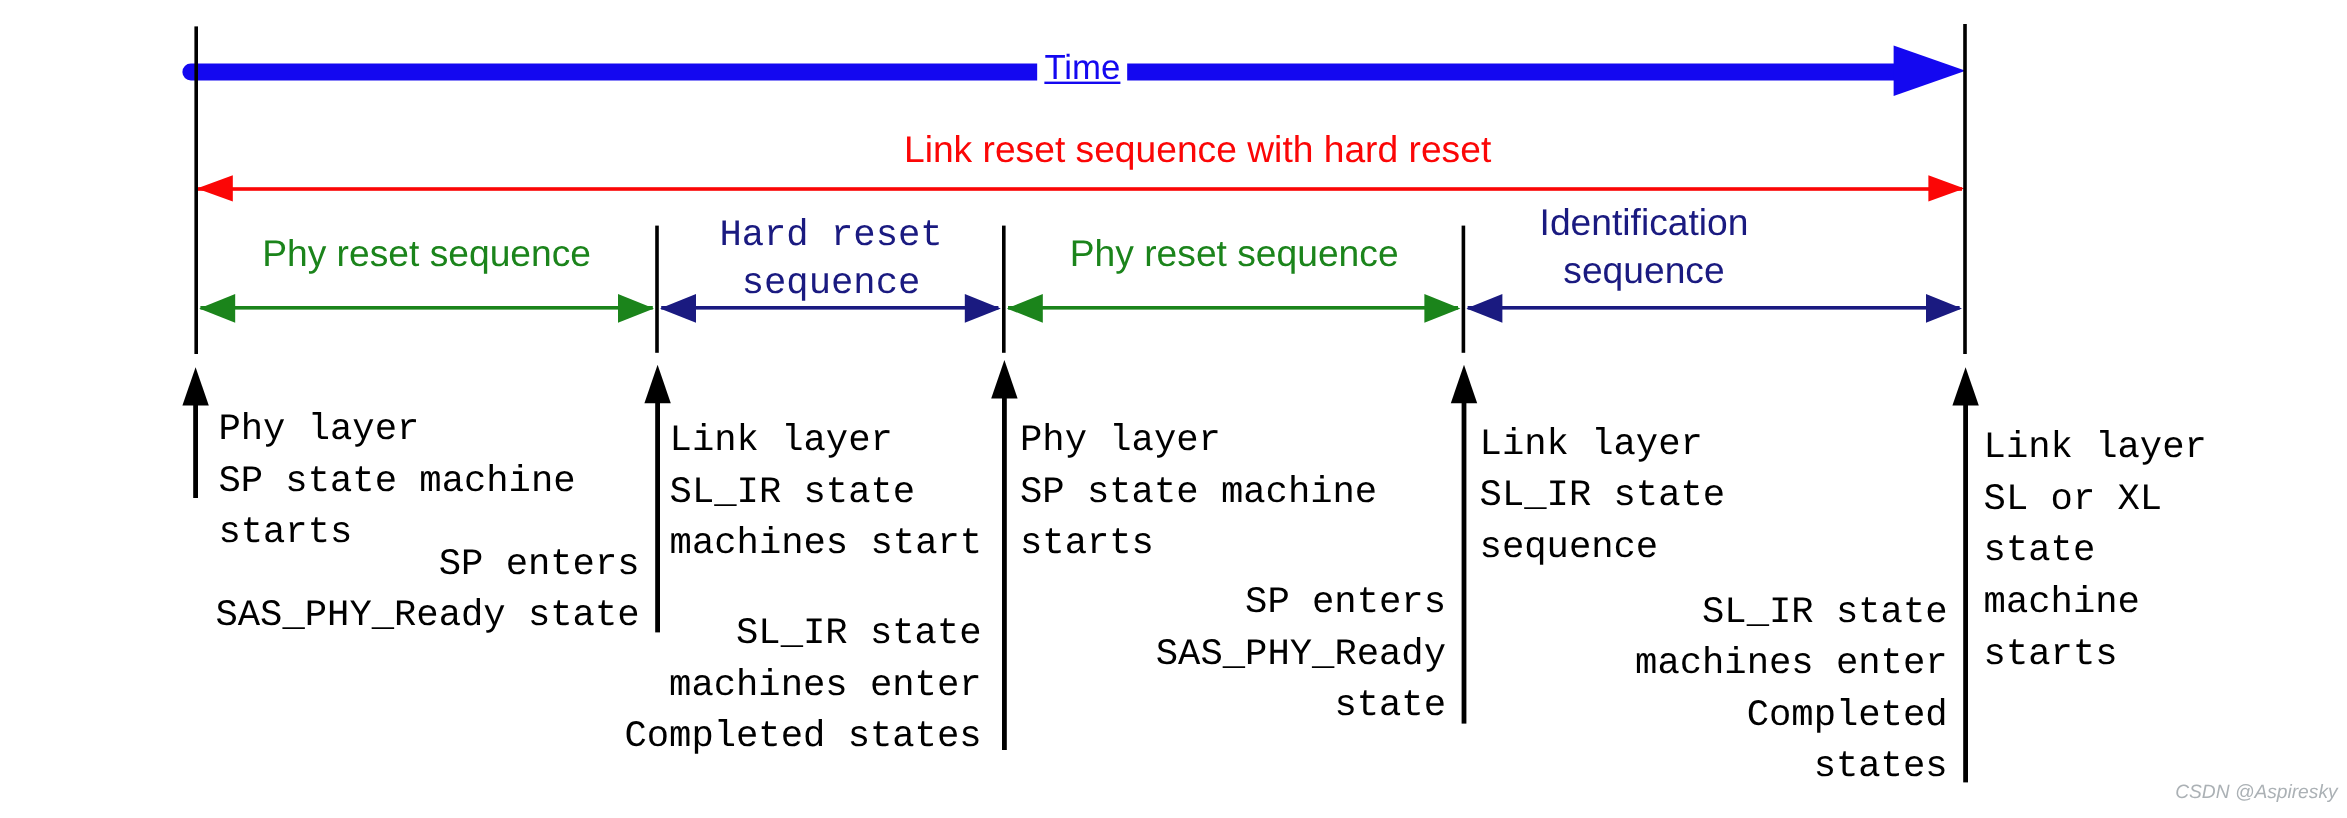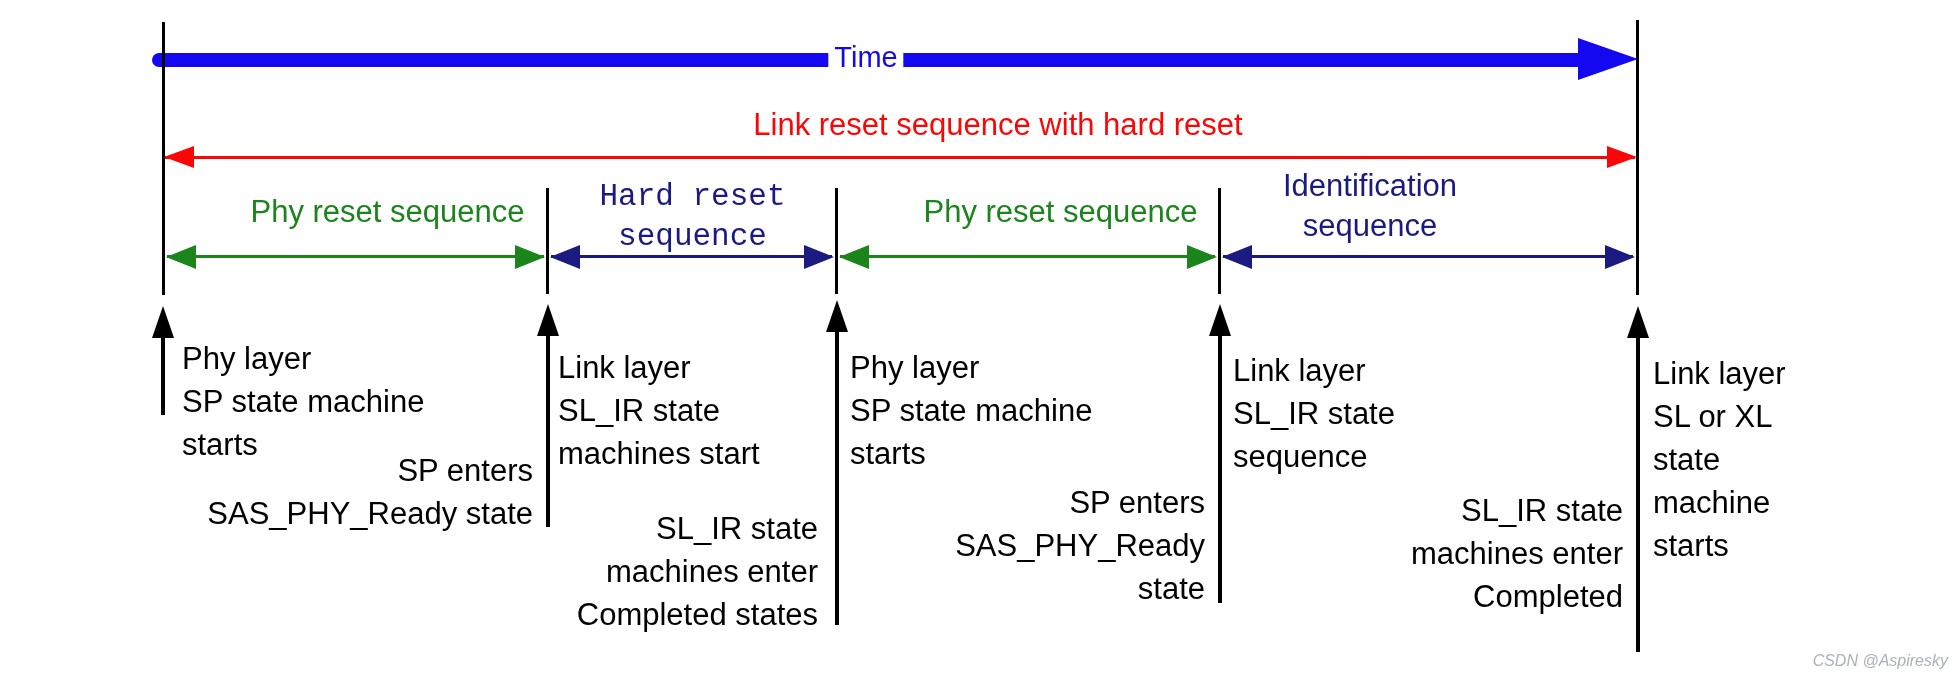"Time" div.abs { left: 866px -> 902px; text-decoration: none -> underline }
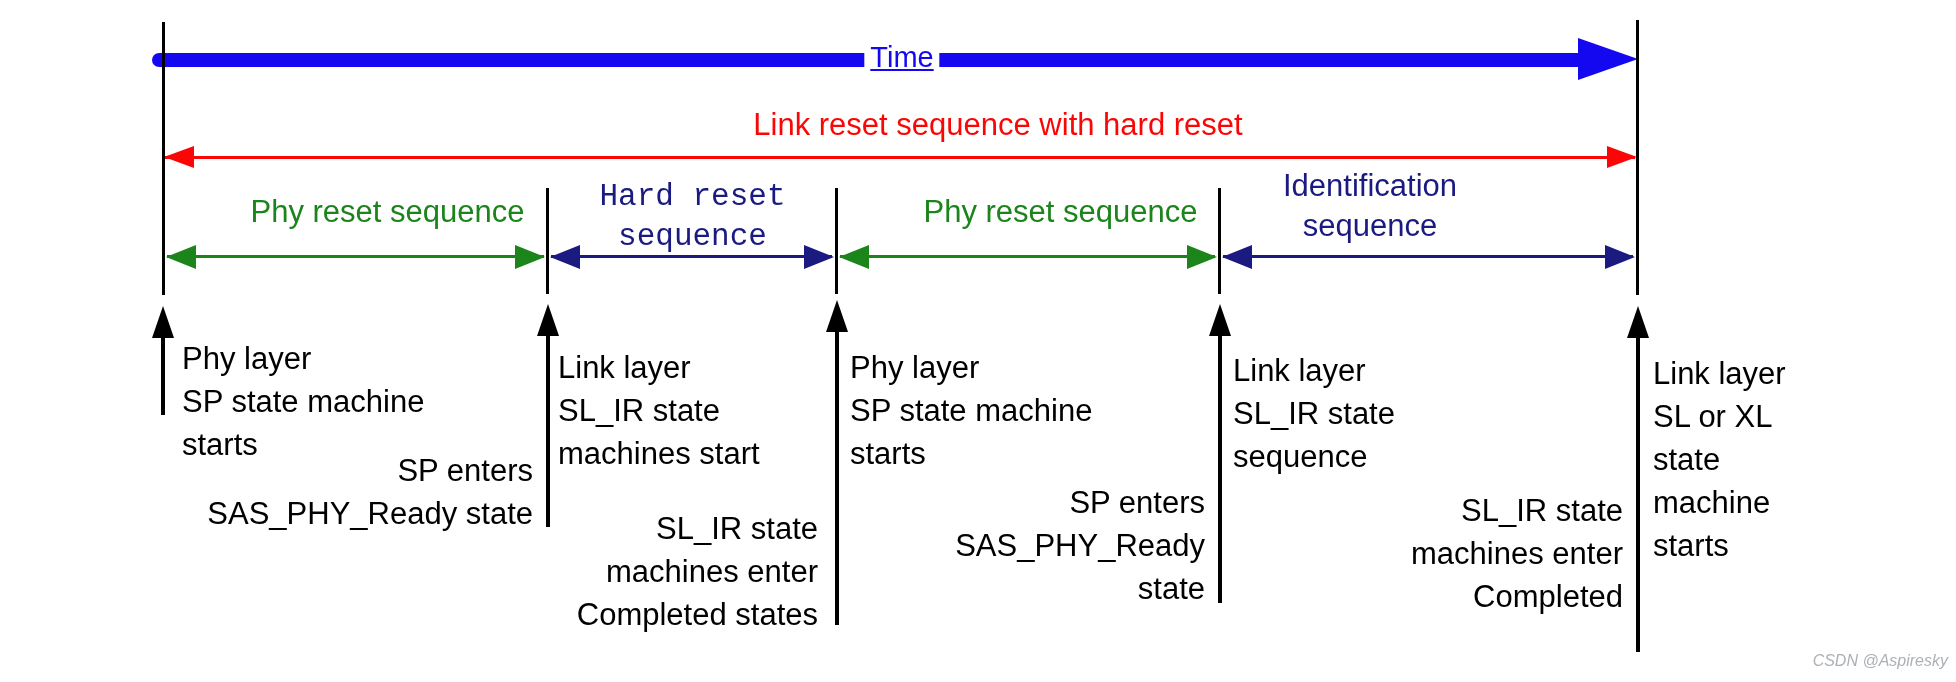"Phy reset sequence" .seg-label.green { margin-left: 32px -> none }
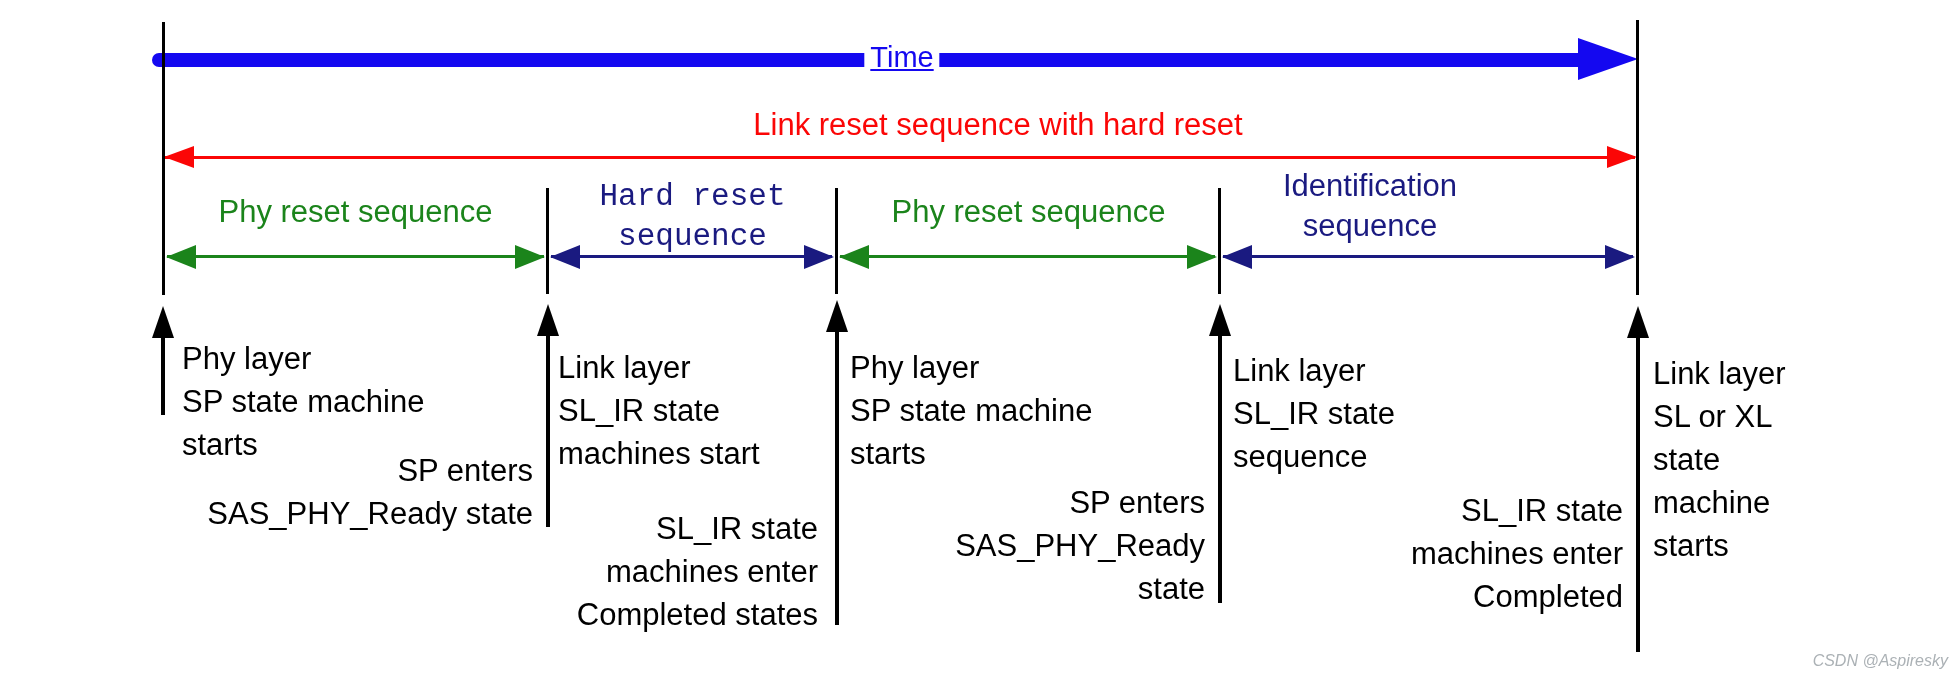"Phy layer" .txt span { font-family: none -> Liberation Mono, monospace }
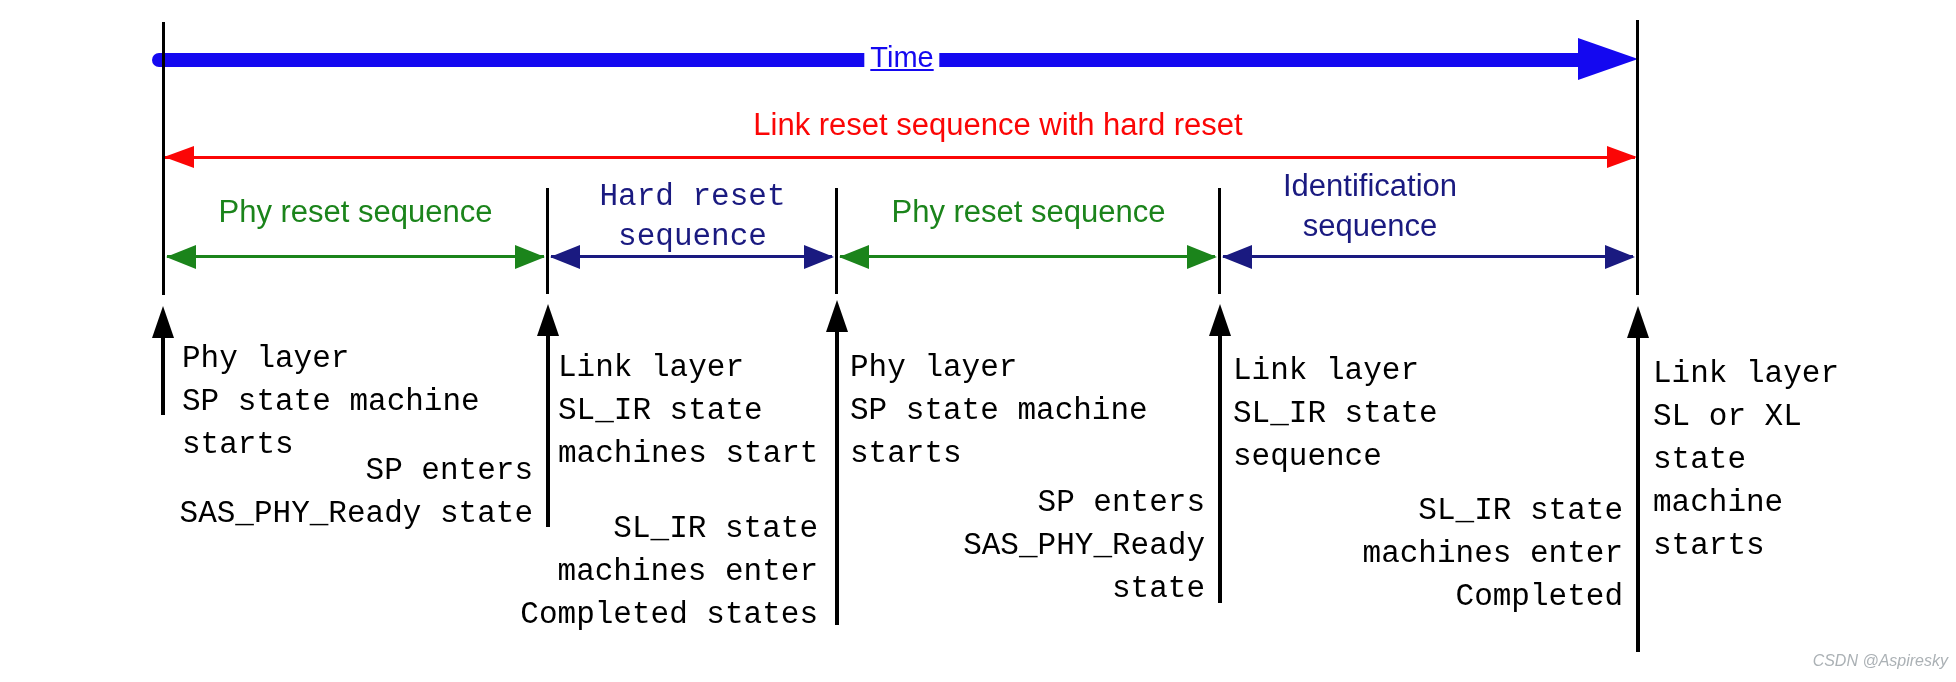"states" span { html: none -> <span>states</span> }
